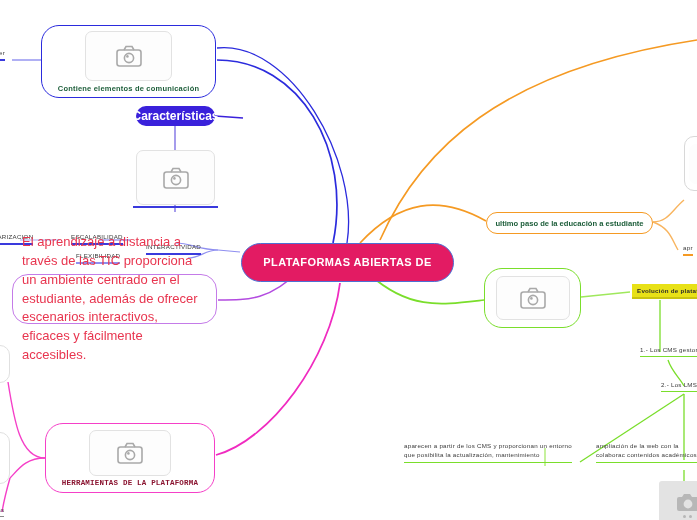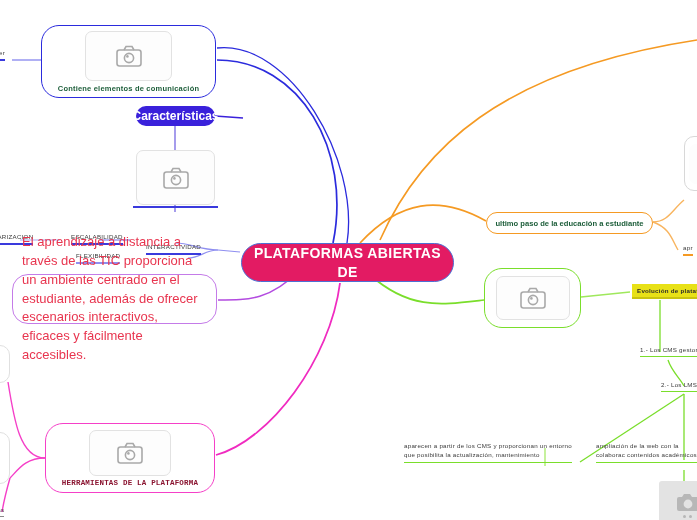"PLATAFORMAS ABIERTAS DE" .central { font-size: 14px -> 11px }
